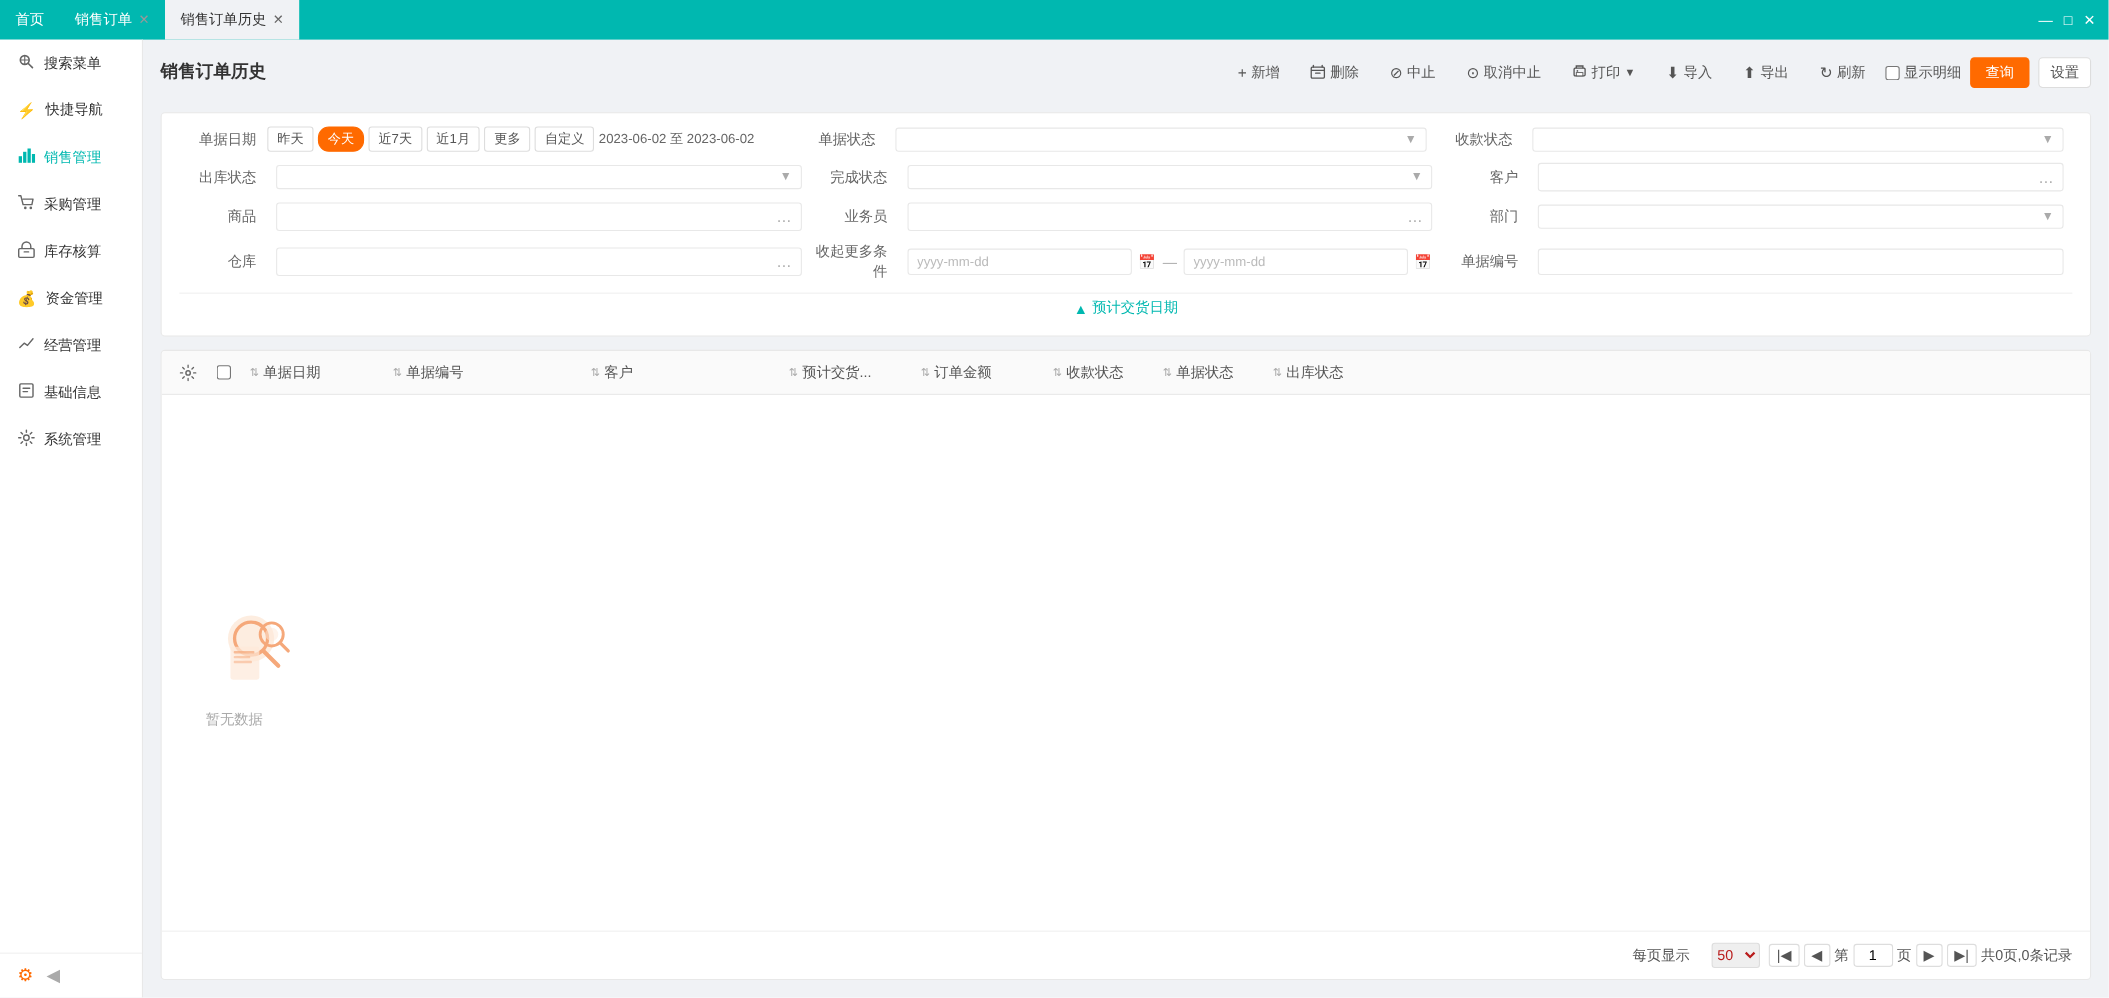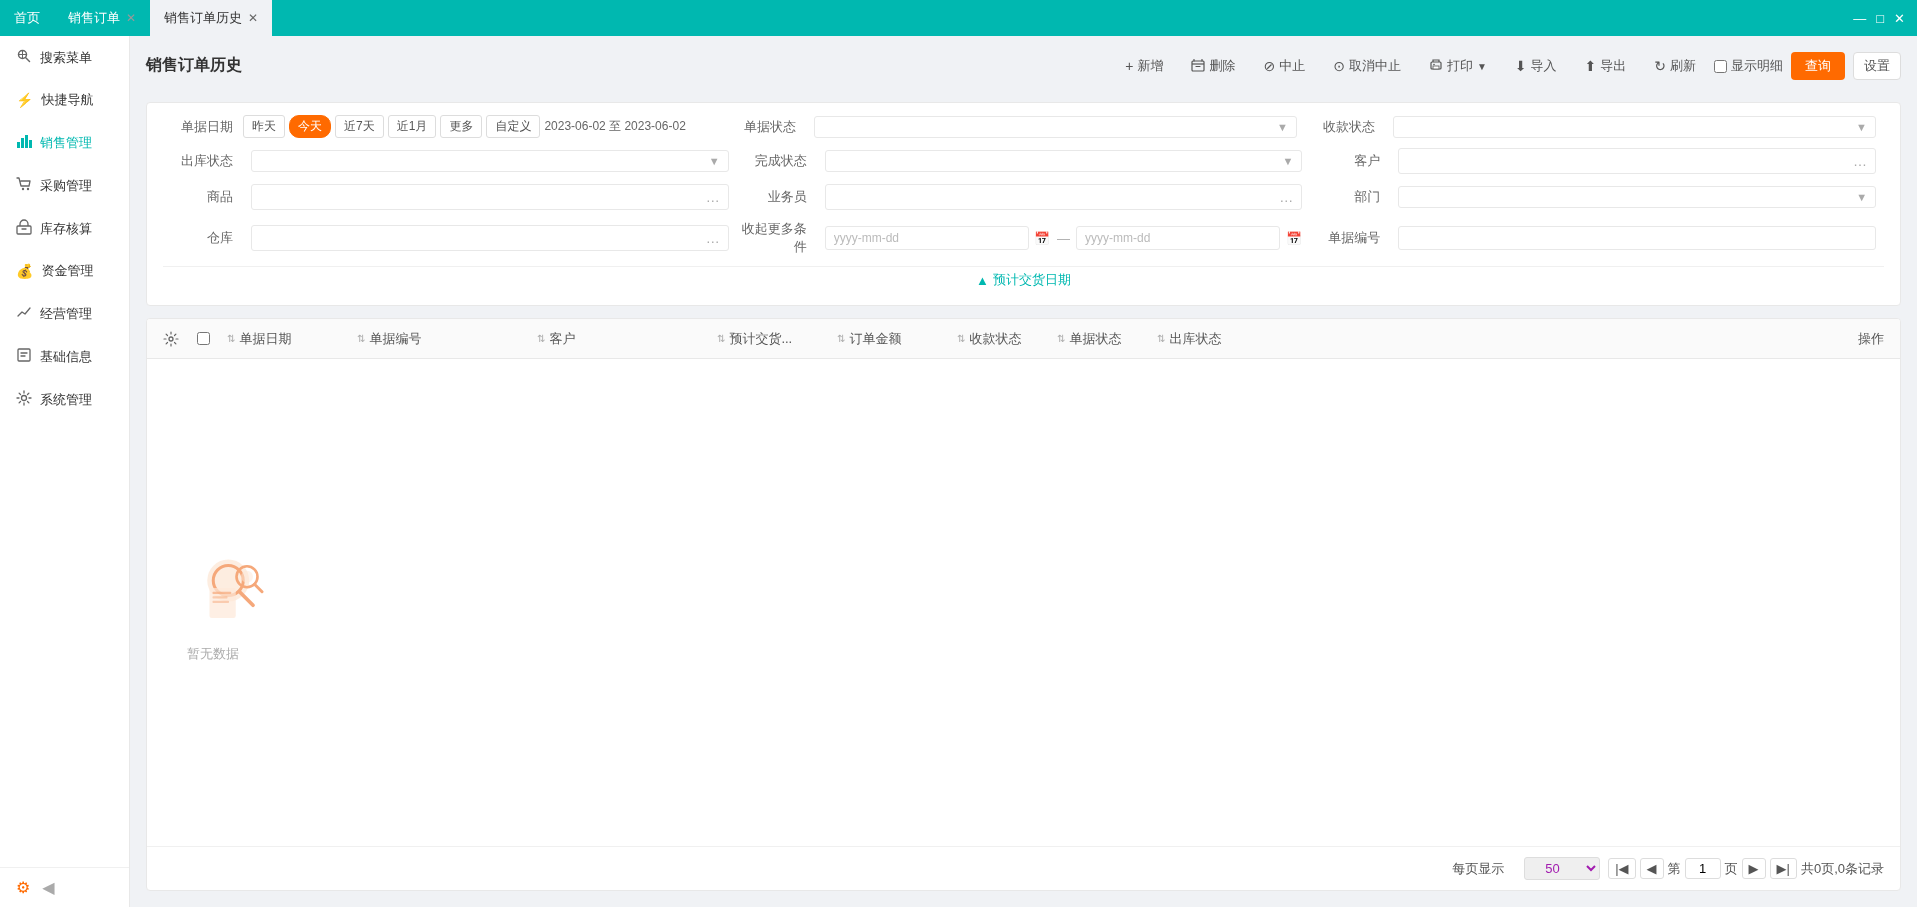"操作" div.table-header-cell { html: <div> <span>操作</span> </div> -> none }
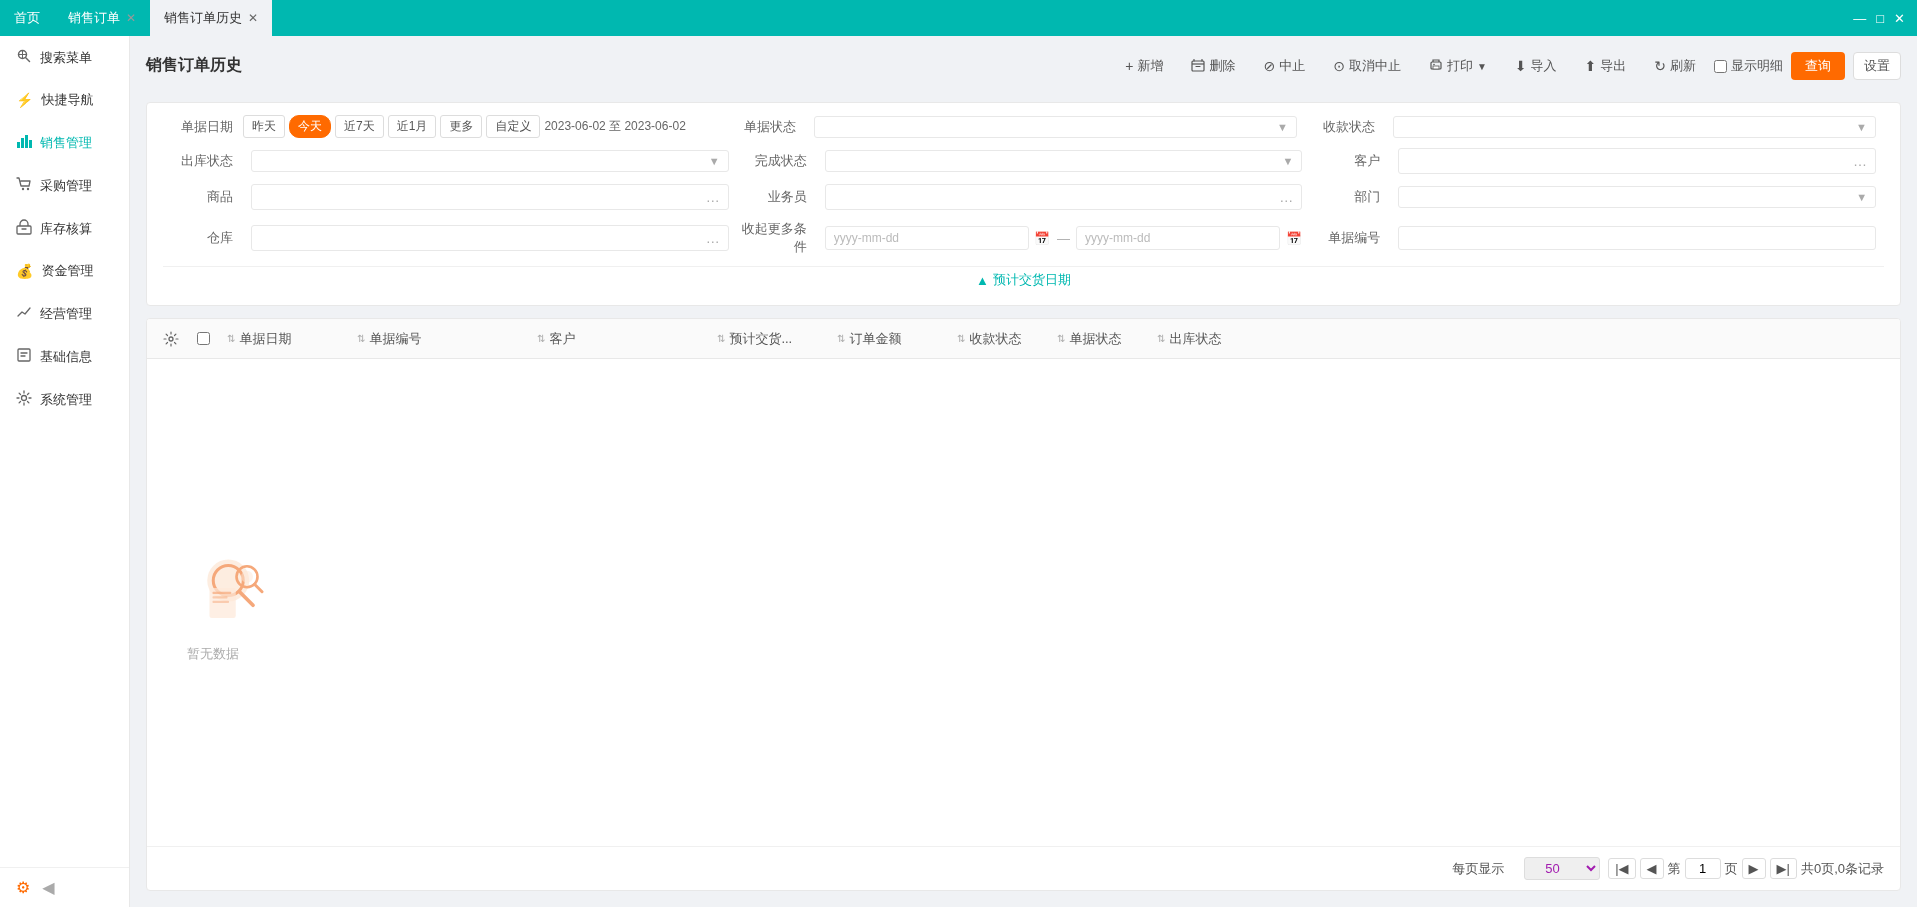"50" .page-size-select select { color: #a21caf -> #b91c1c; padding: 2px 16px -> 2px 0 }
